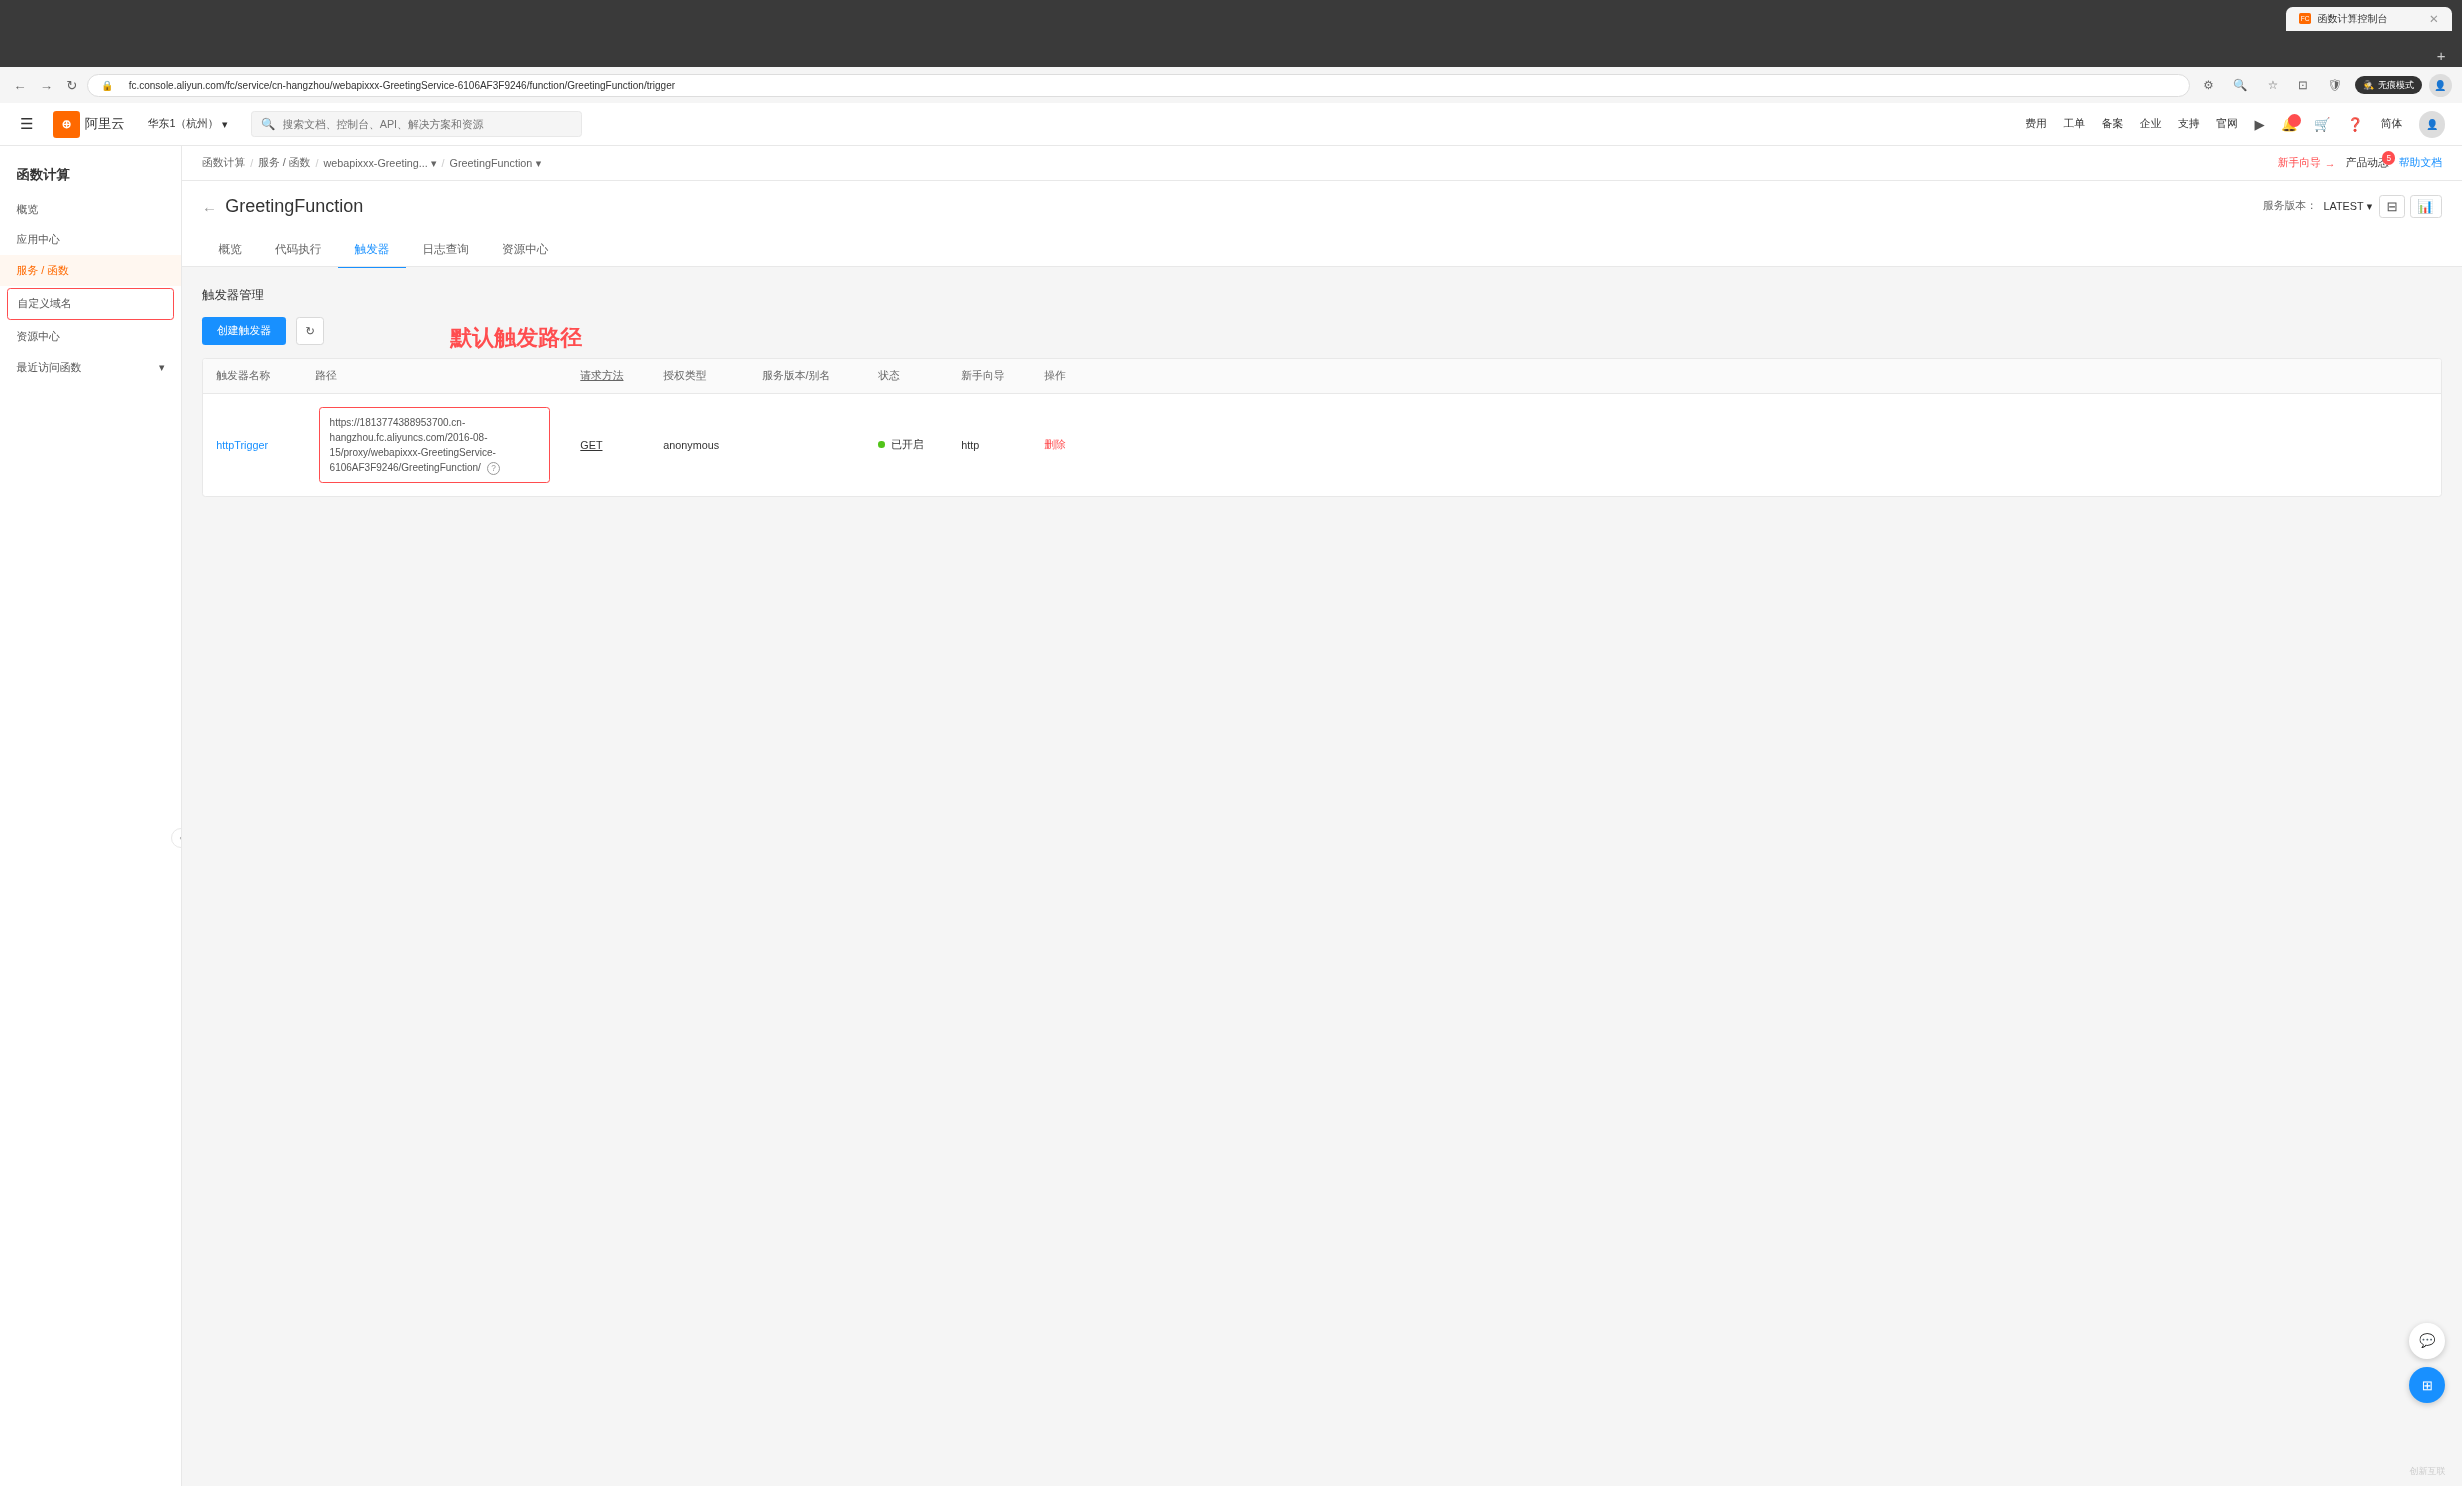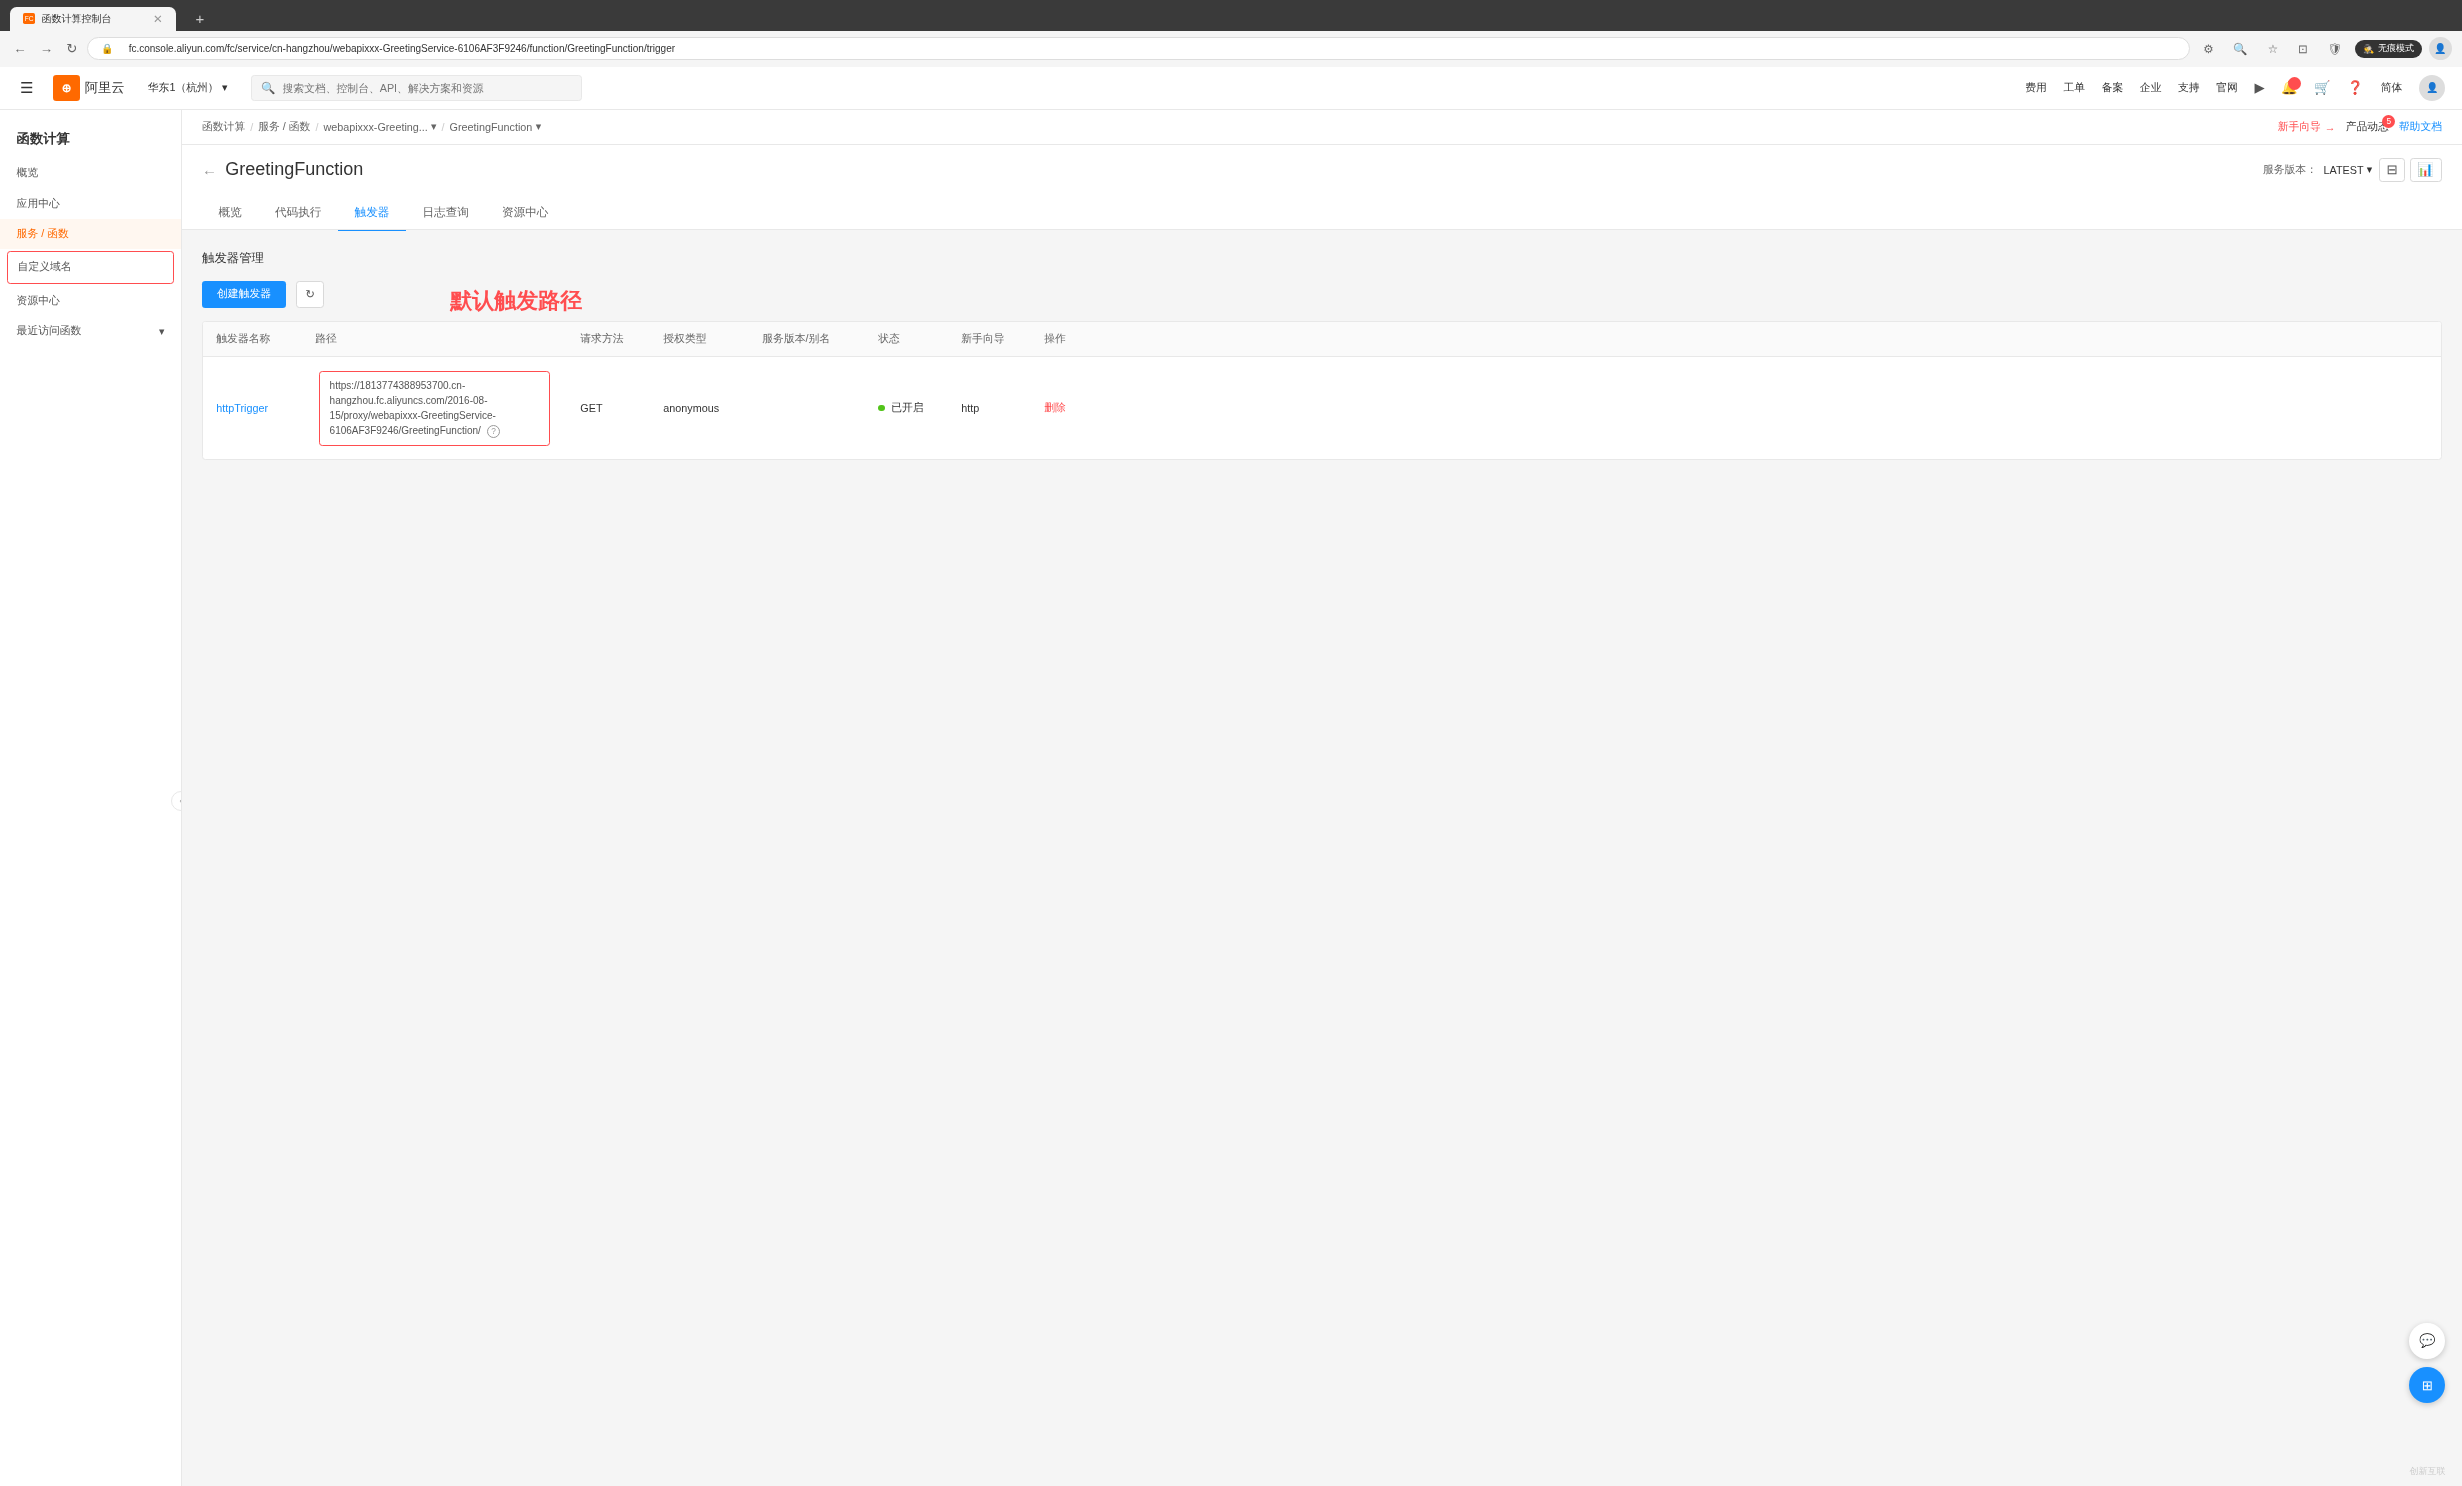"函数计算控制台" .browser-tabs { flex-direction: none -> column }
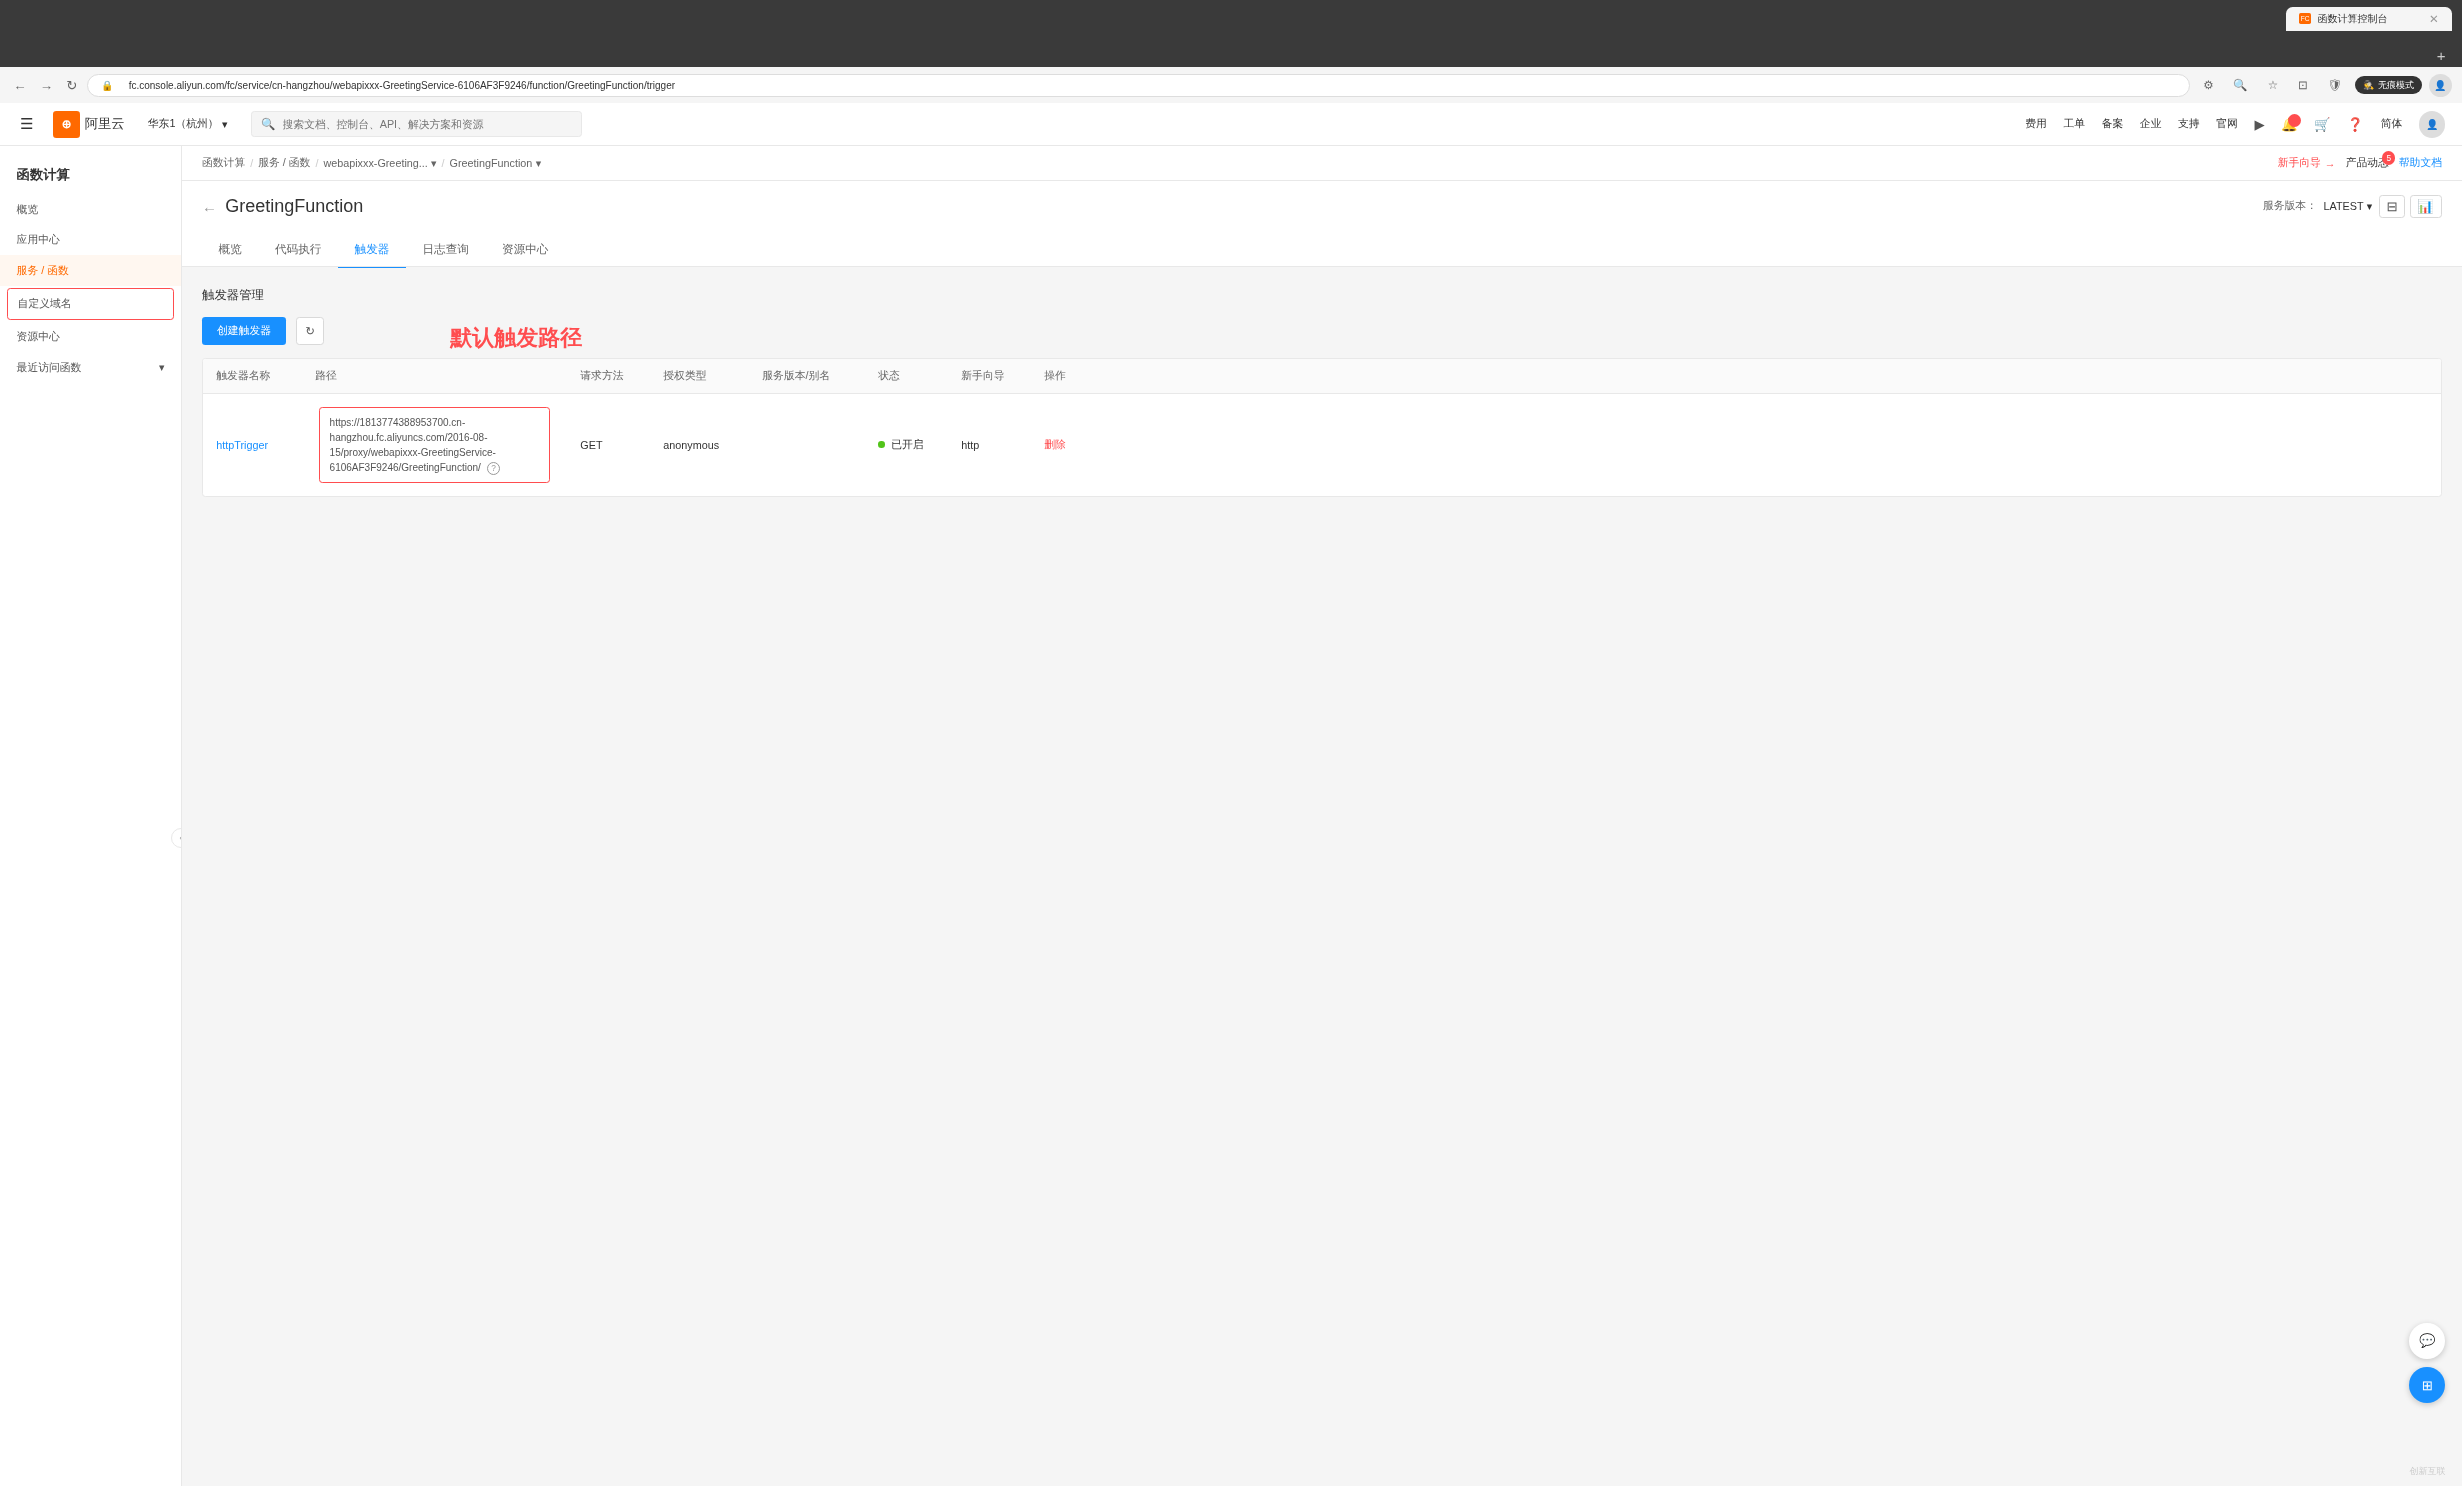"请求方法" .col-method { text-decoration: none -> underline }
